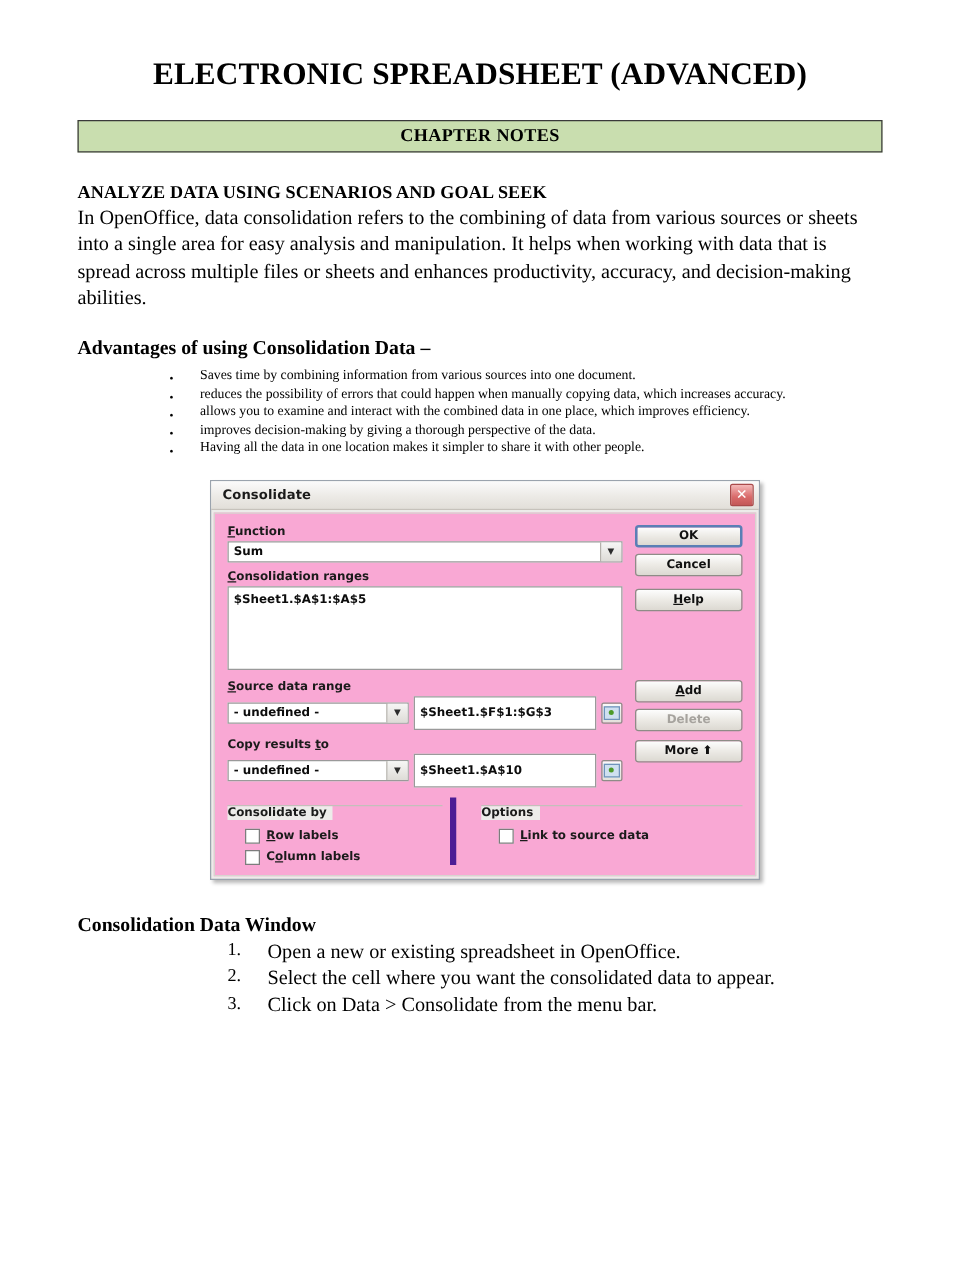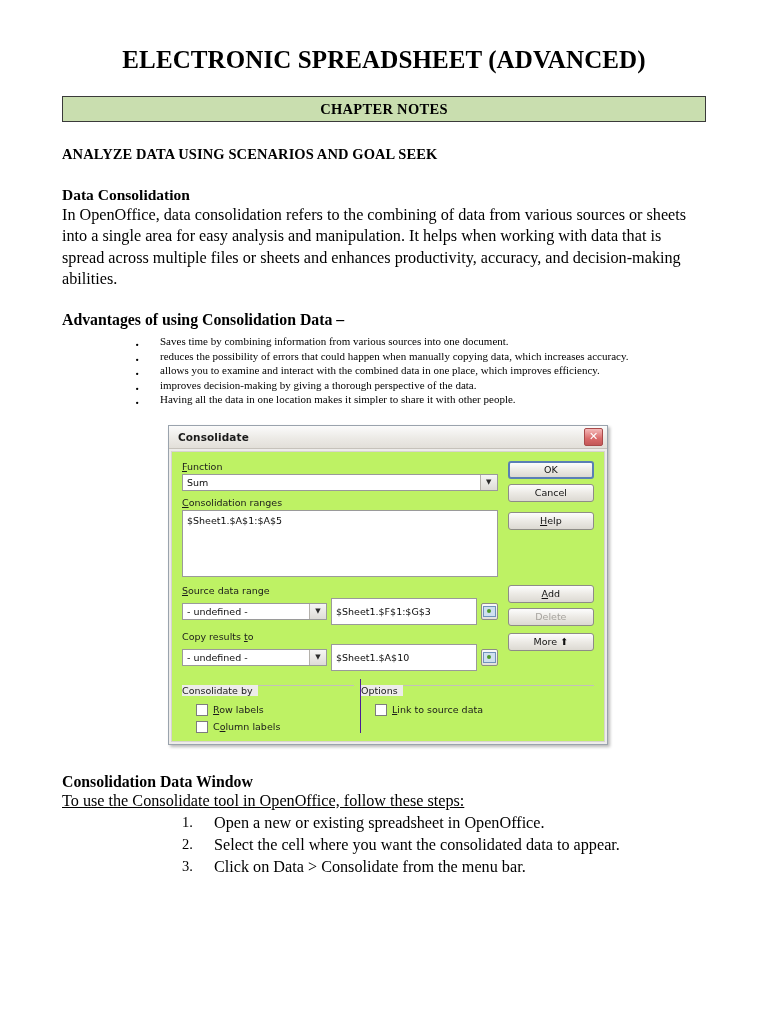"Data Consolidation" div.sub-head { html: <div>Data Consolidation</div> -> none }
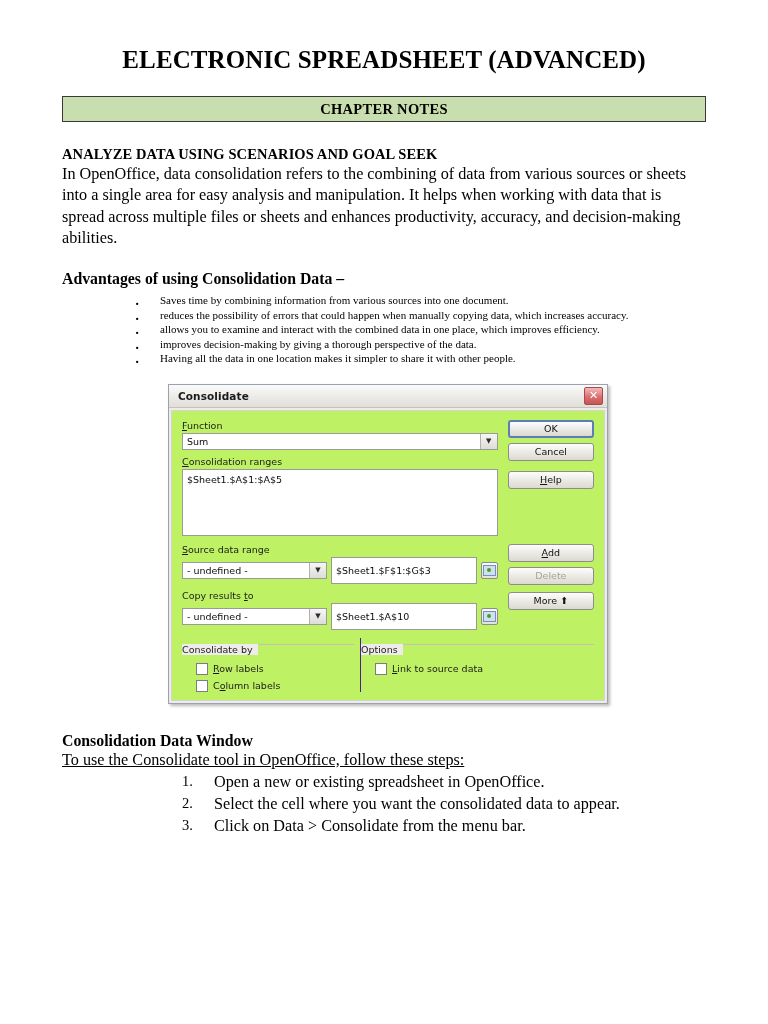"Function" .dlg-body { background: #bef264 -> #f9a8d4; font-weight: none -> bold }
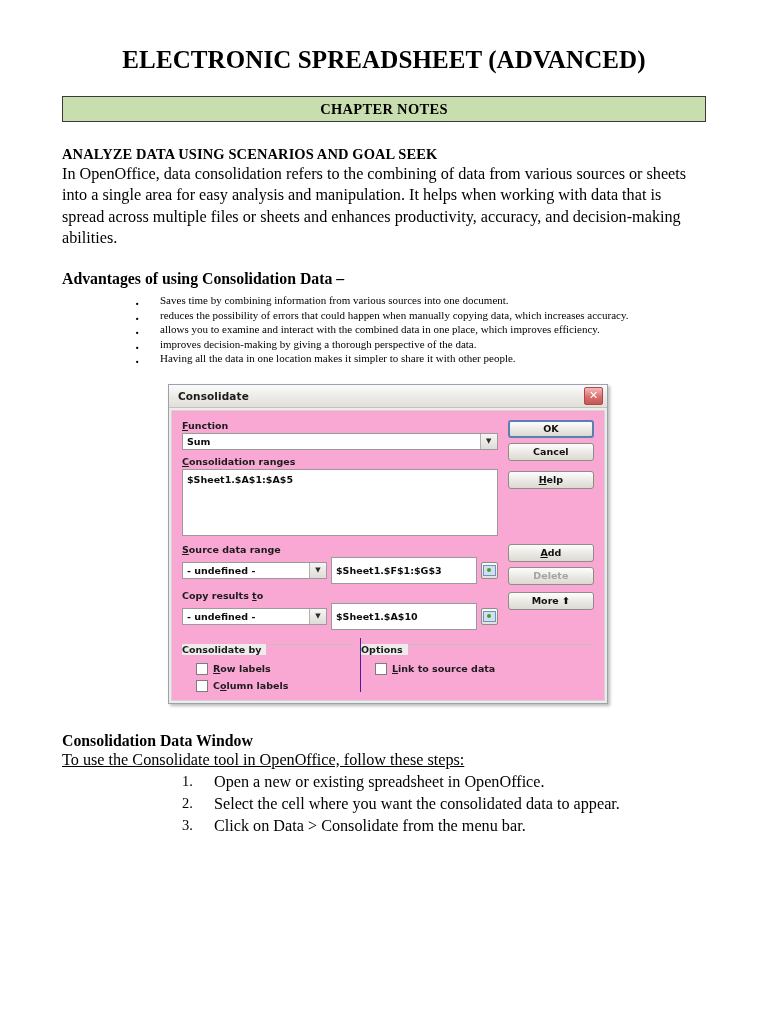"Options" .grp-b { border-left: 1px solid #4c1d95 -> 5px solid #4c1d95; padding-left: 0 -> 20px }
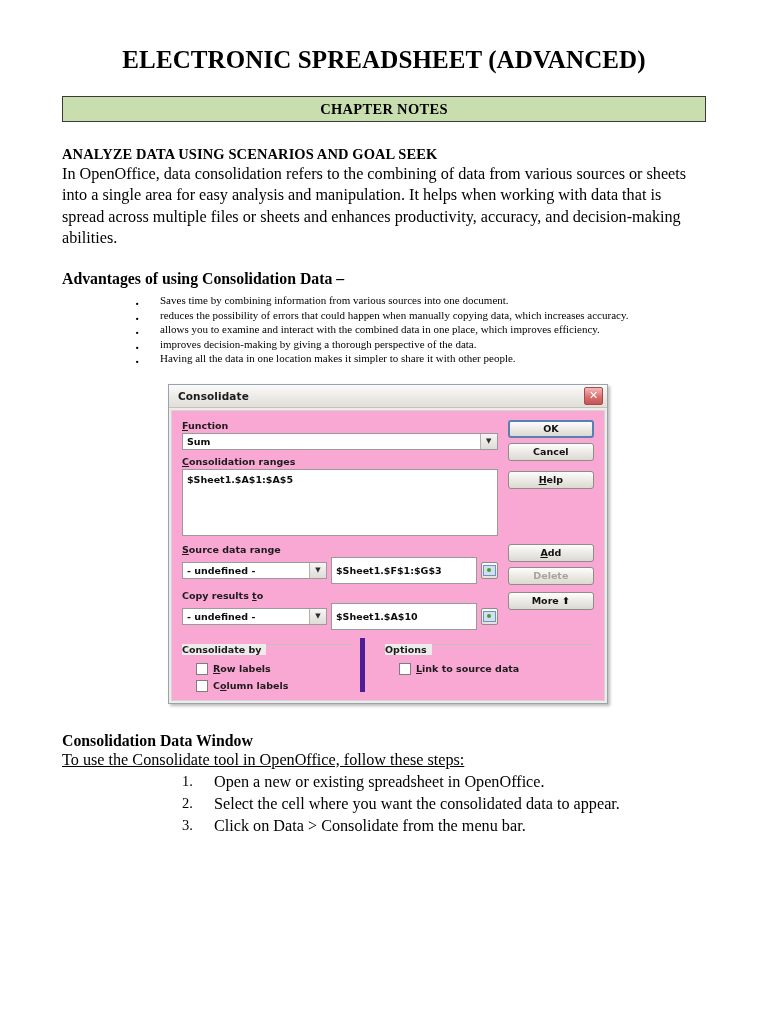"To use the Consolidate tool" div.underline-line { html: <div>To use the Consolidate tool in OpenOffice, follow these steps:</div> -> none }
